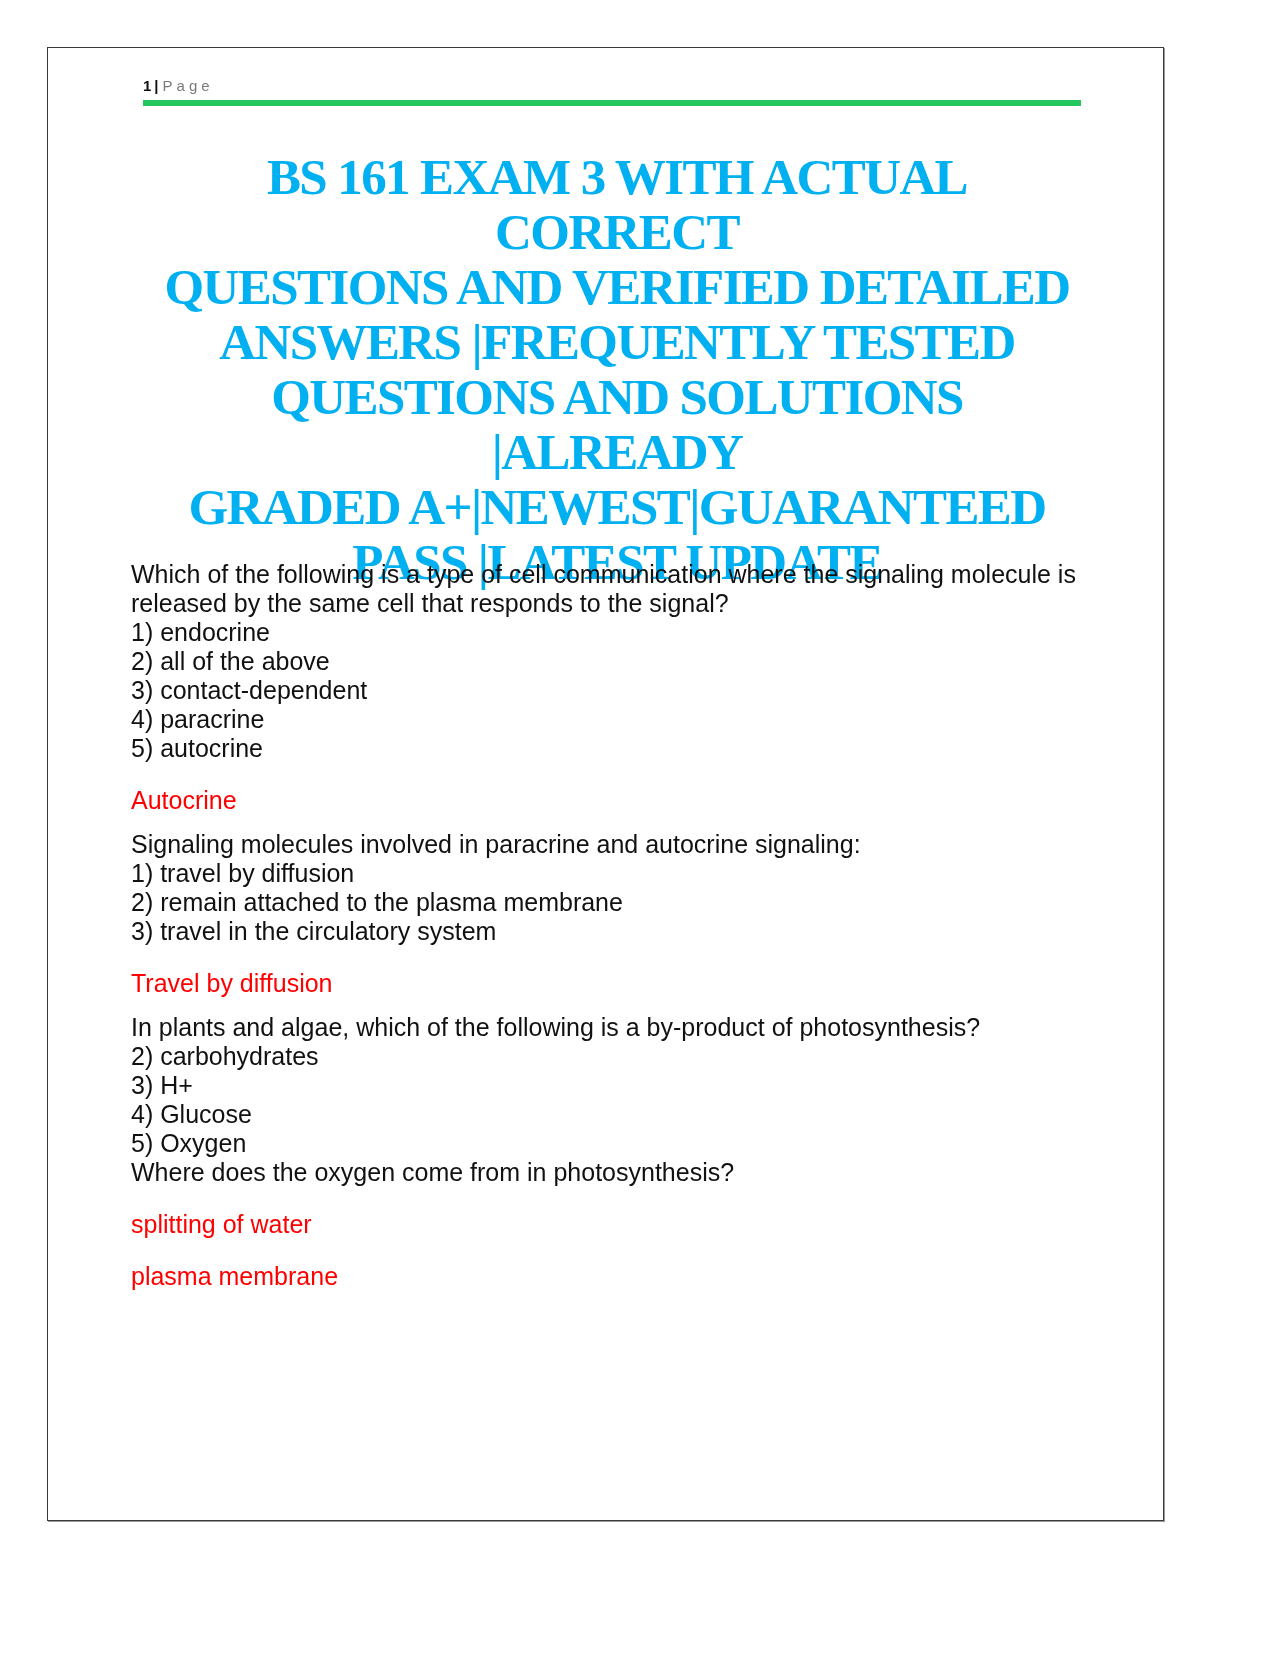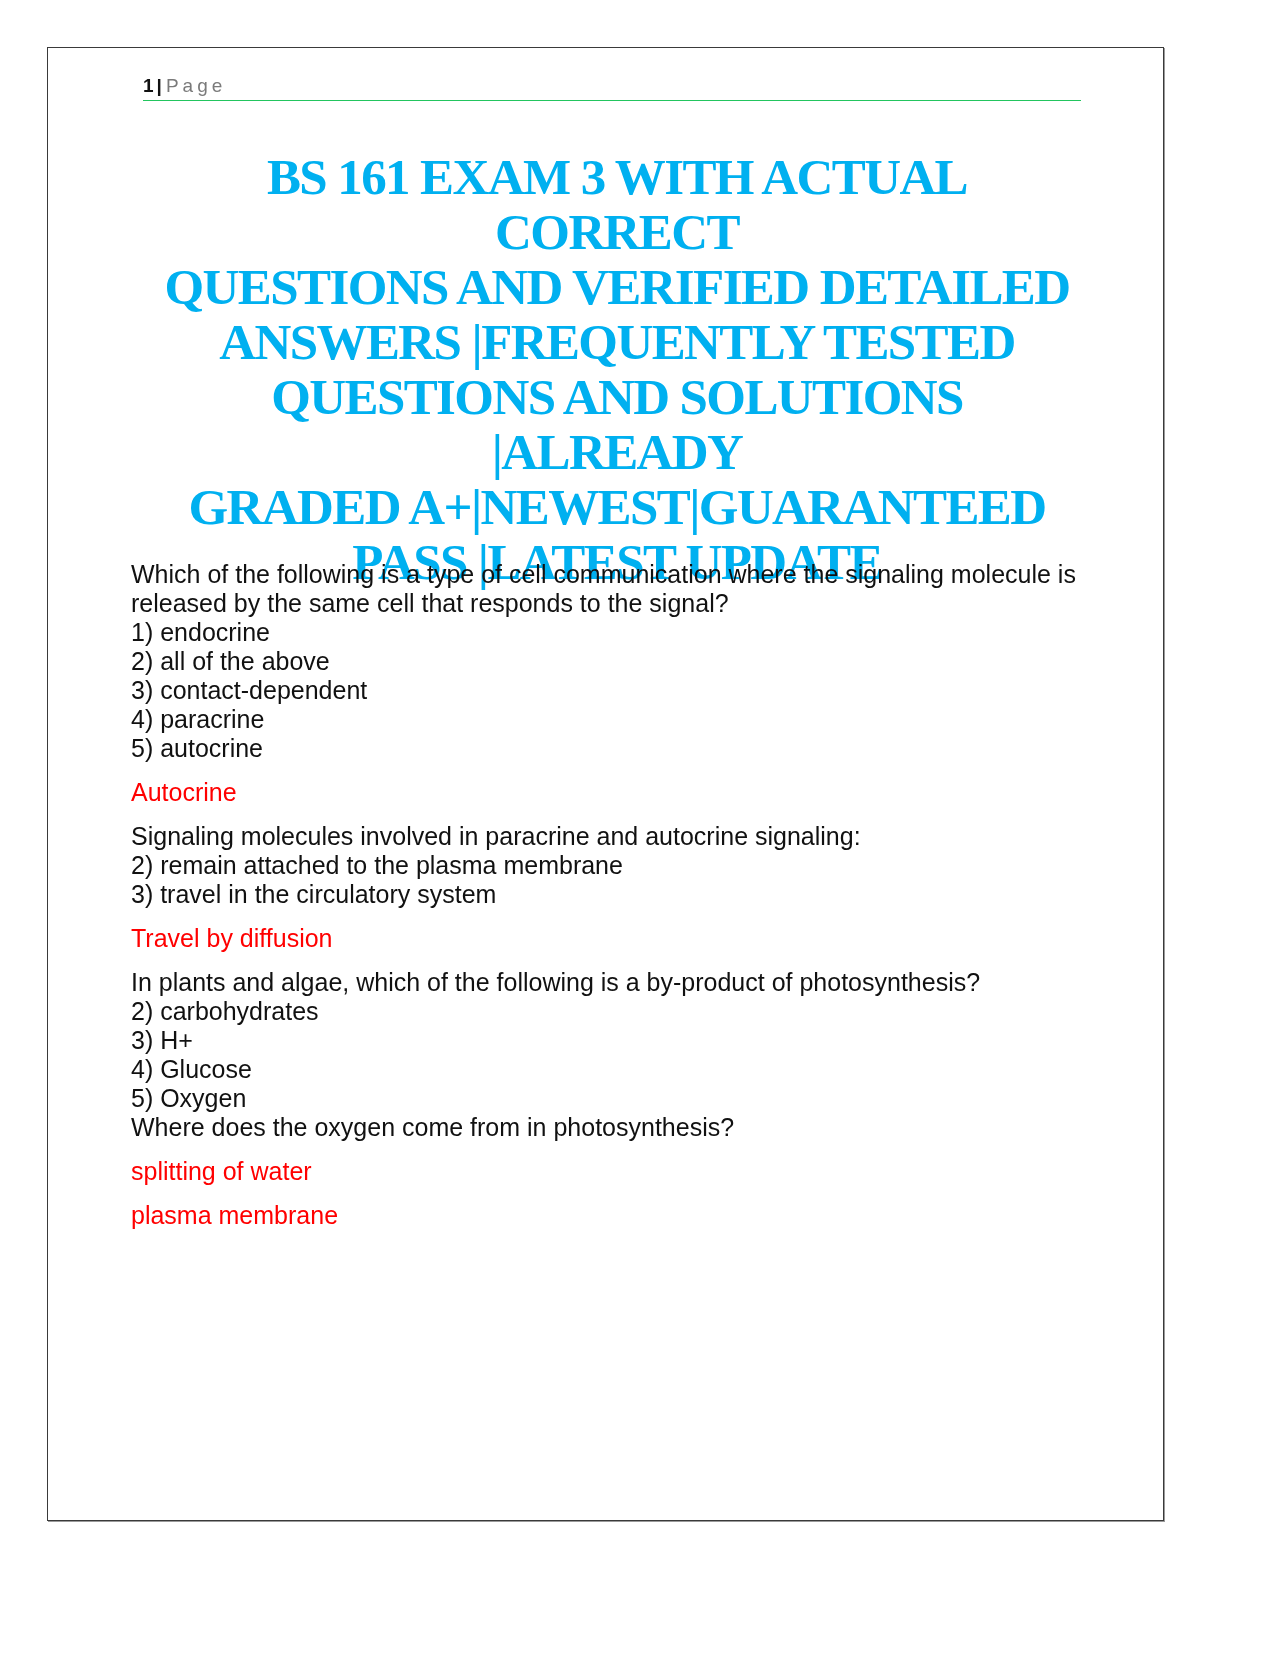"1 | Page" .header { border-bottom: 1px solid #22c55e -> 6px solid #22c55e; font-size: 19px -> 15px }
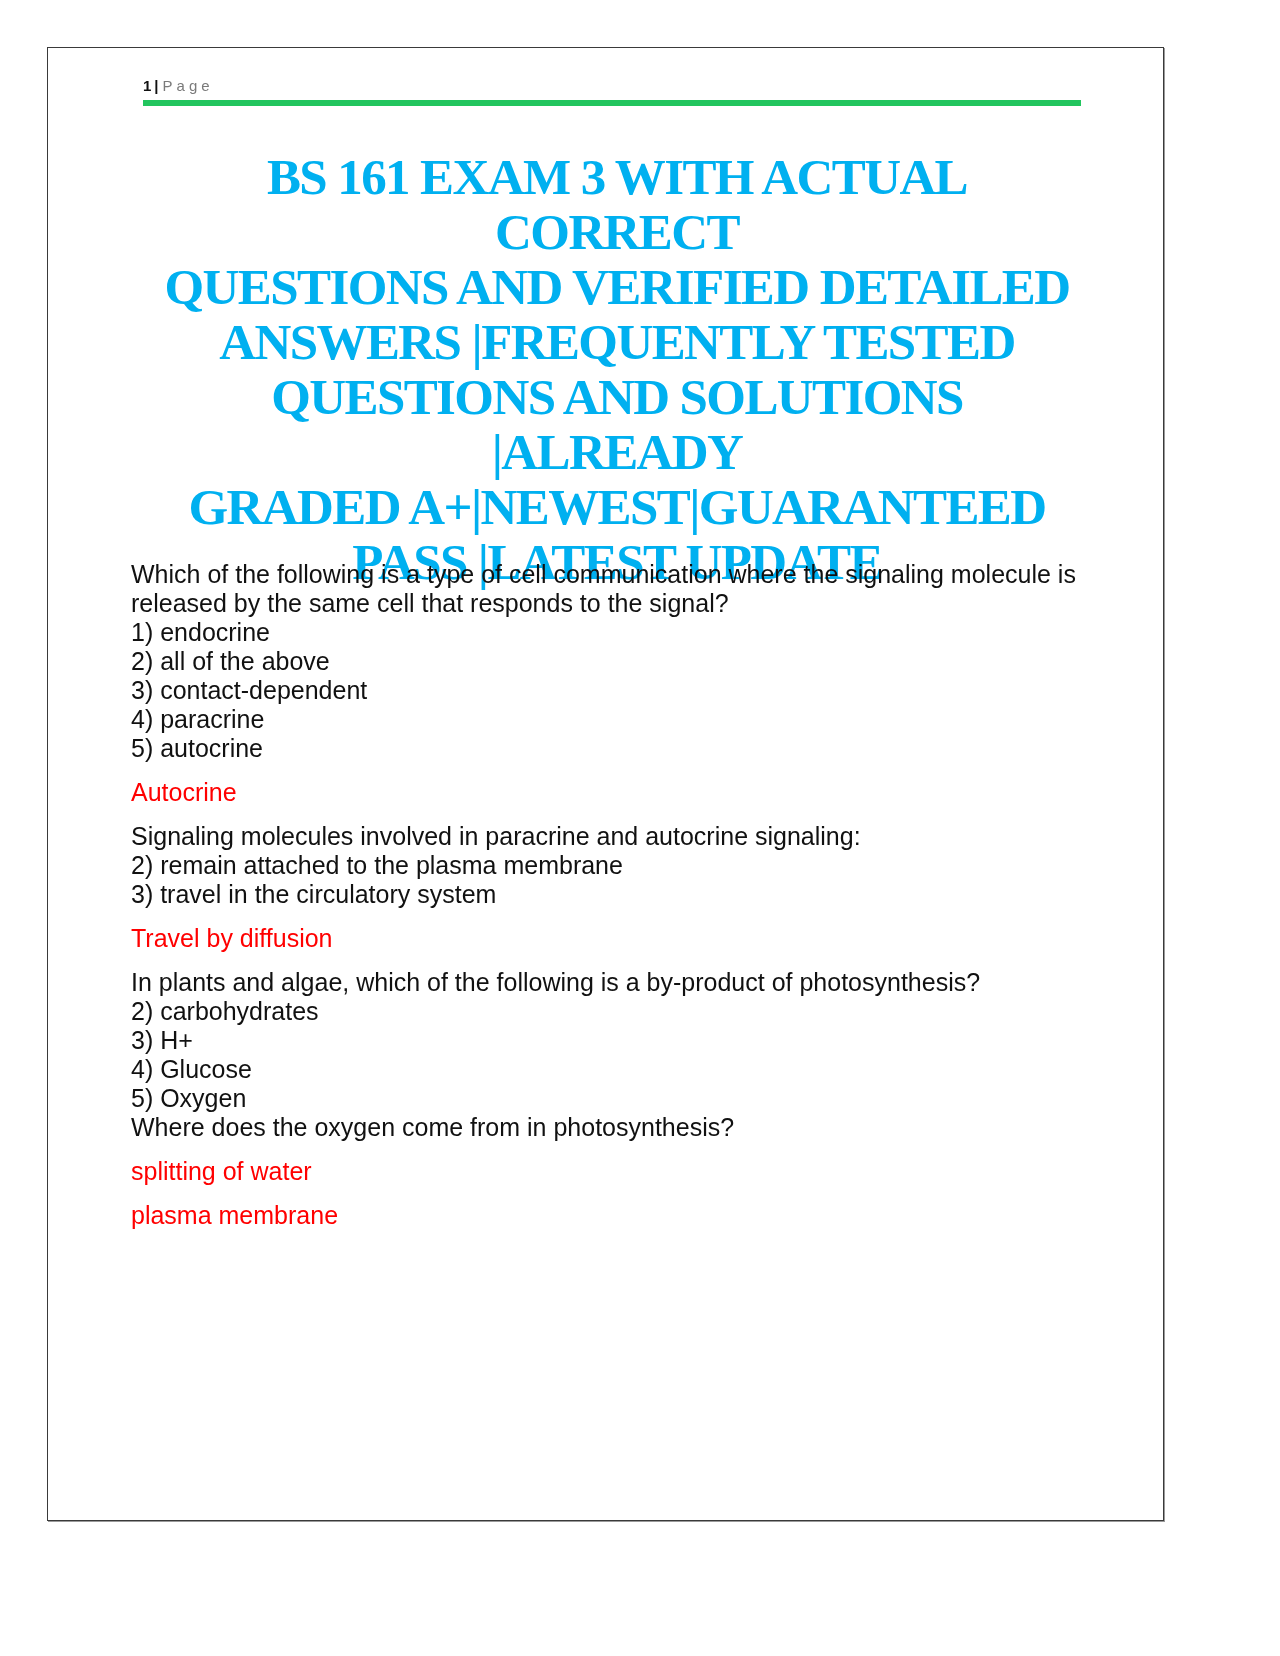"Autocrine" .answer { margin-top: 15px -> 23px }
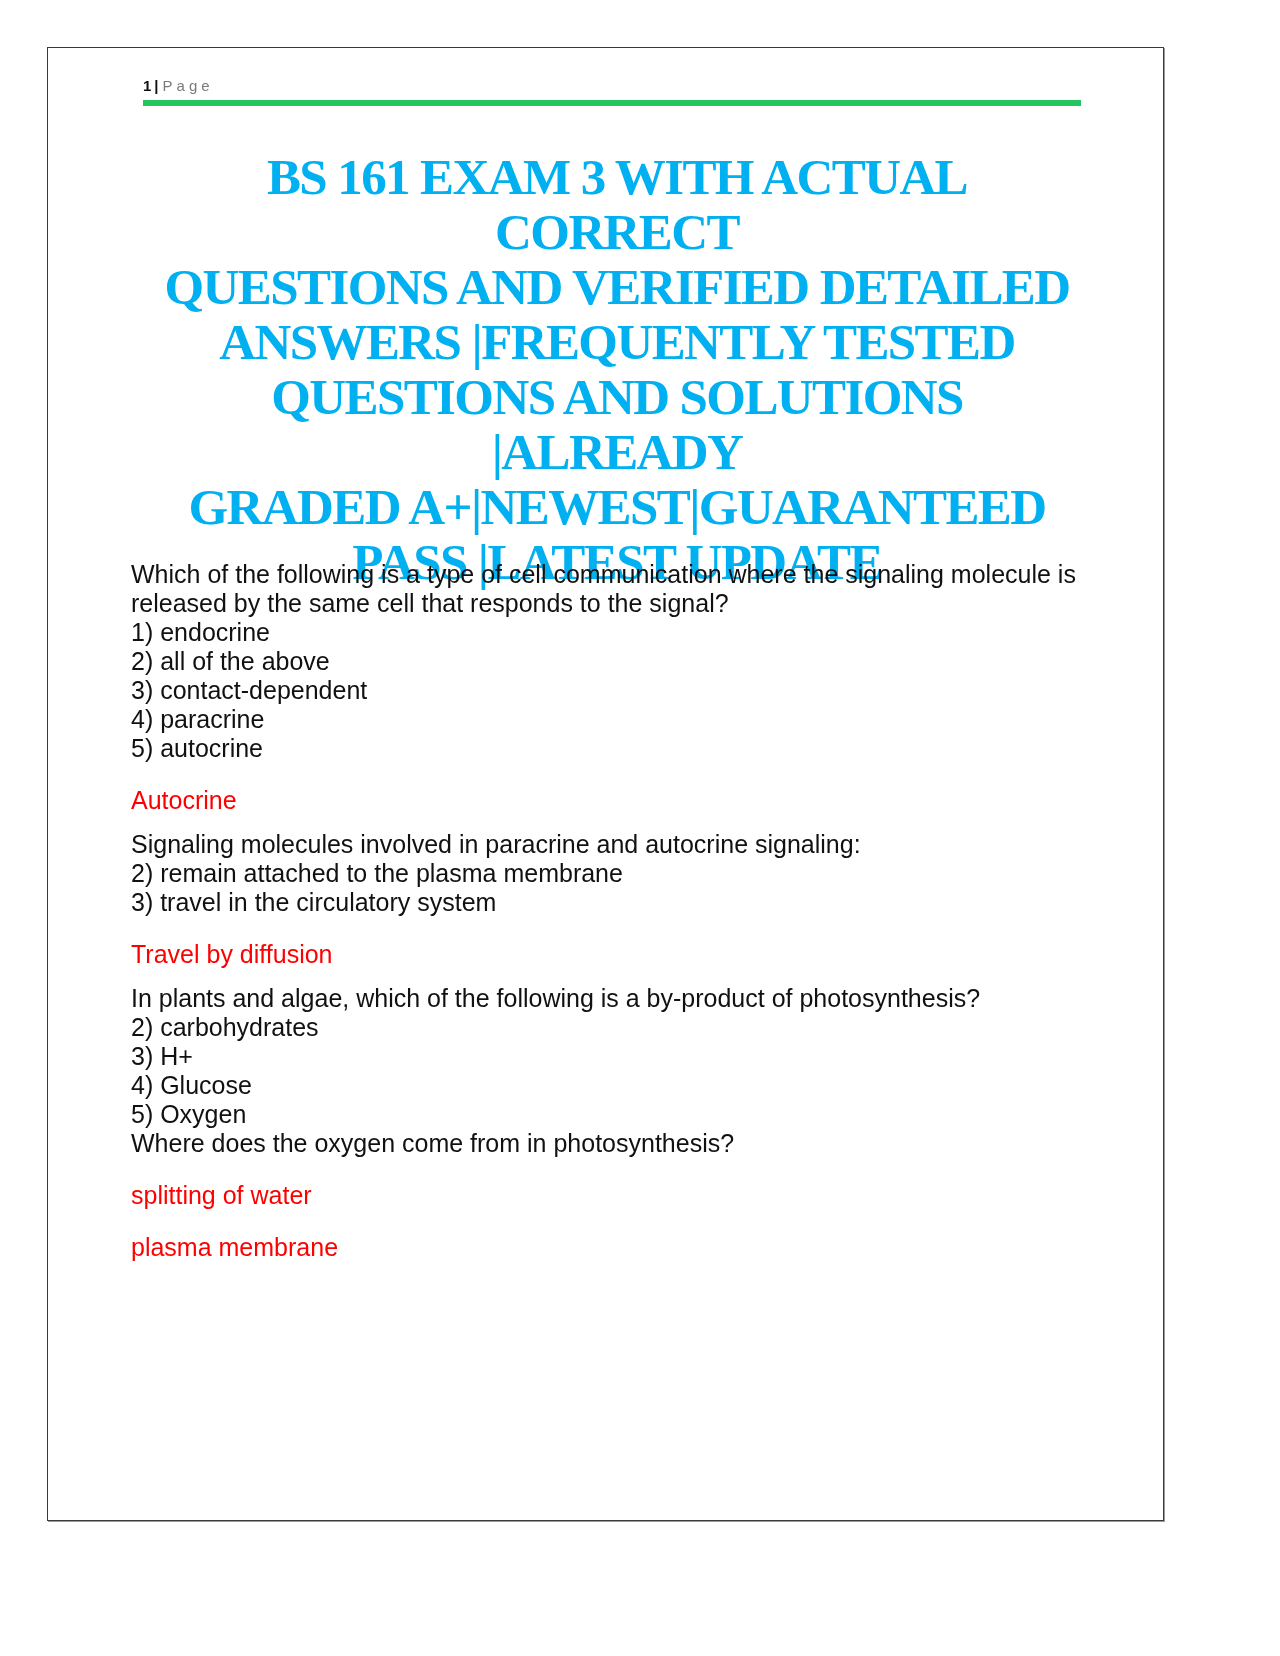"1) travel by diffusion" span.opt { html: none -> <span>1) travel by diffusion</span> }
